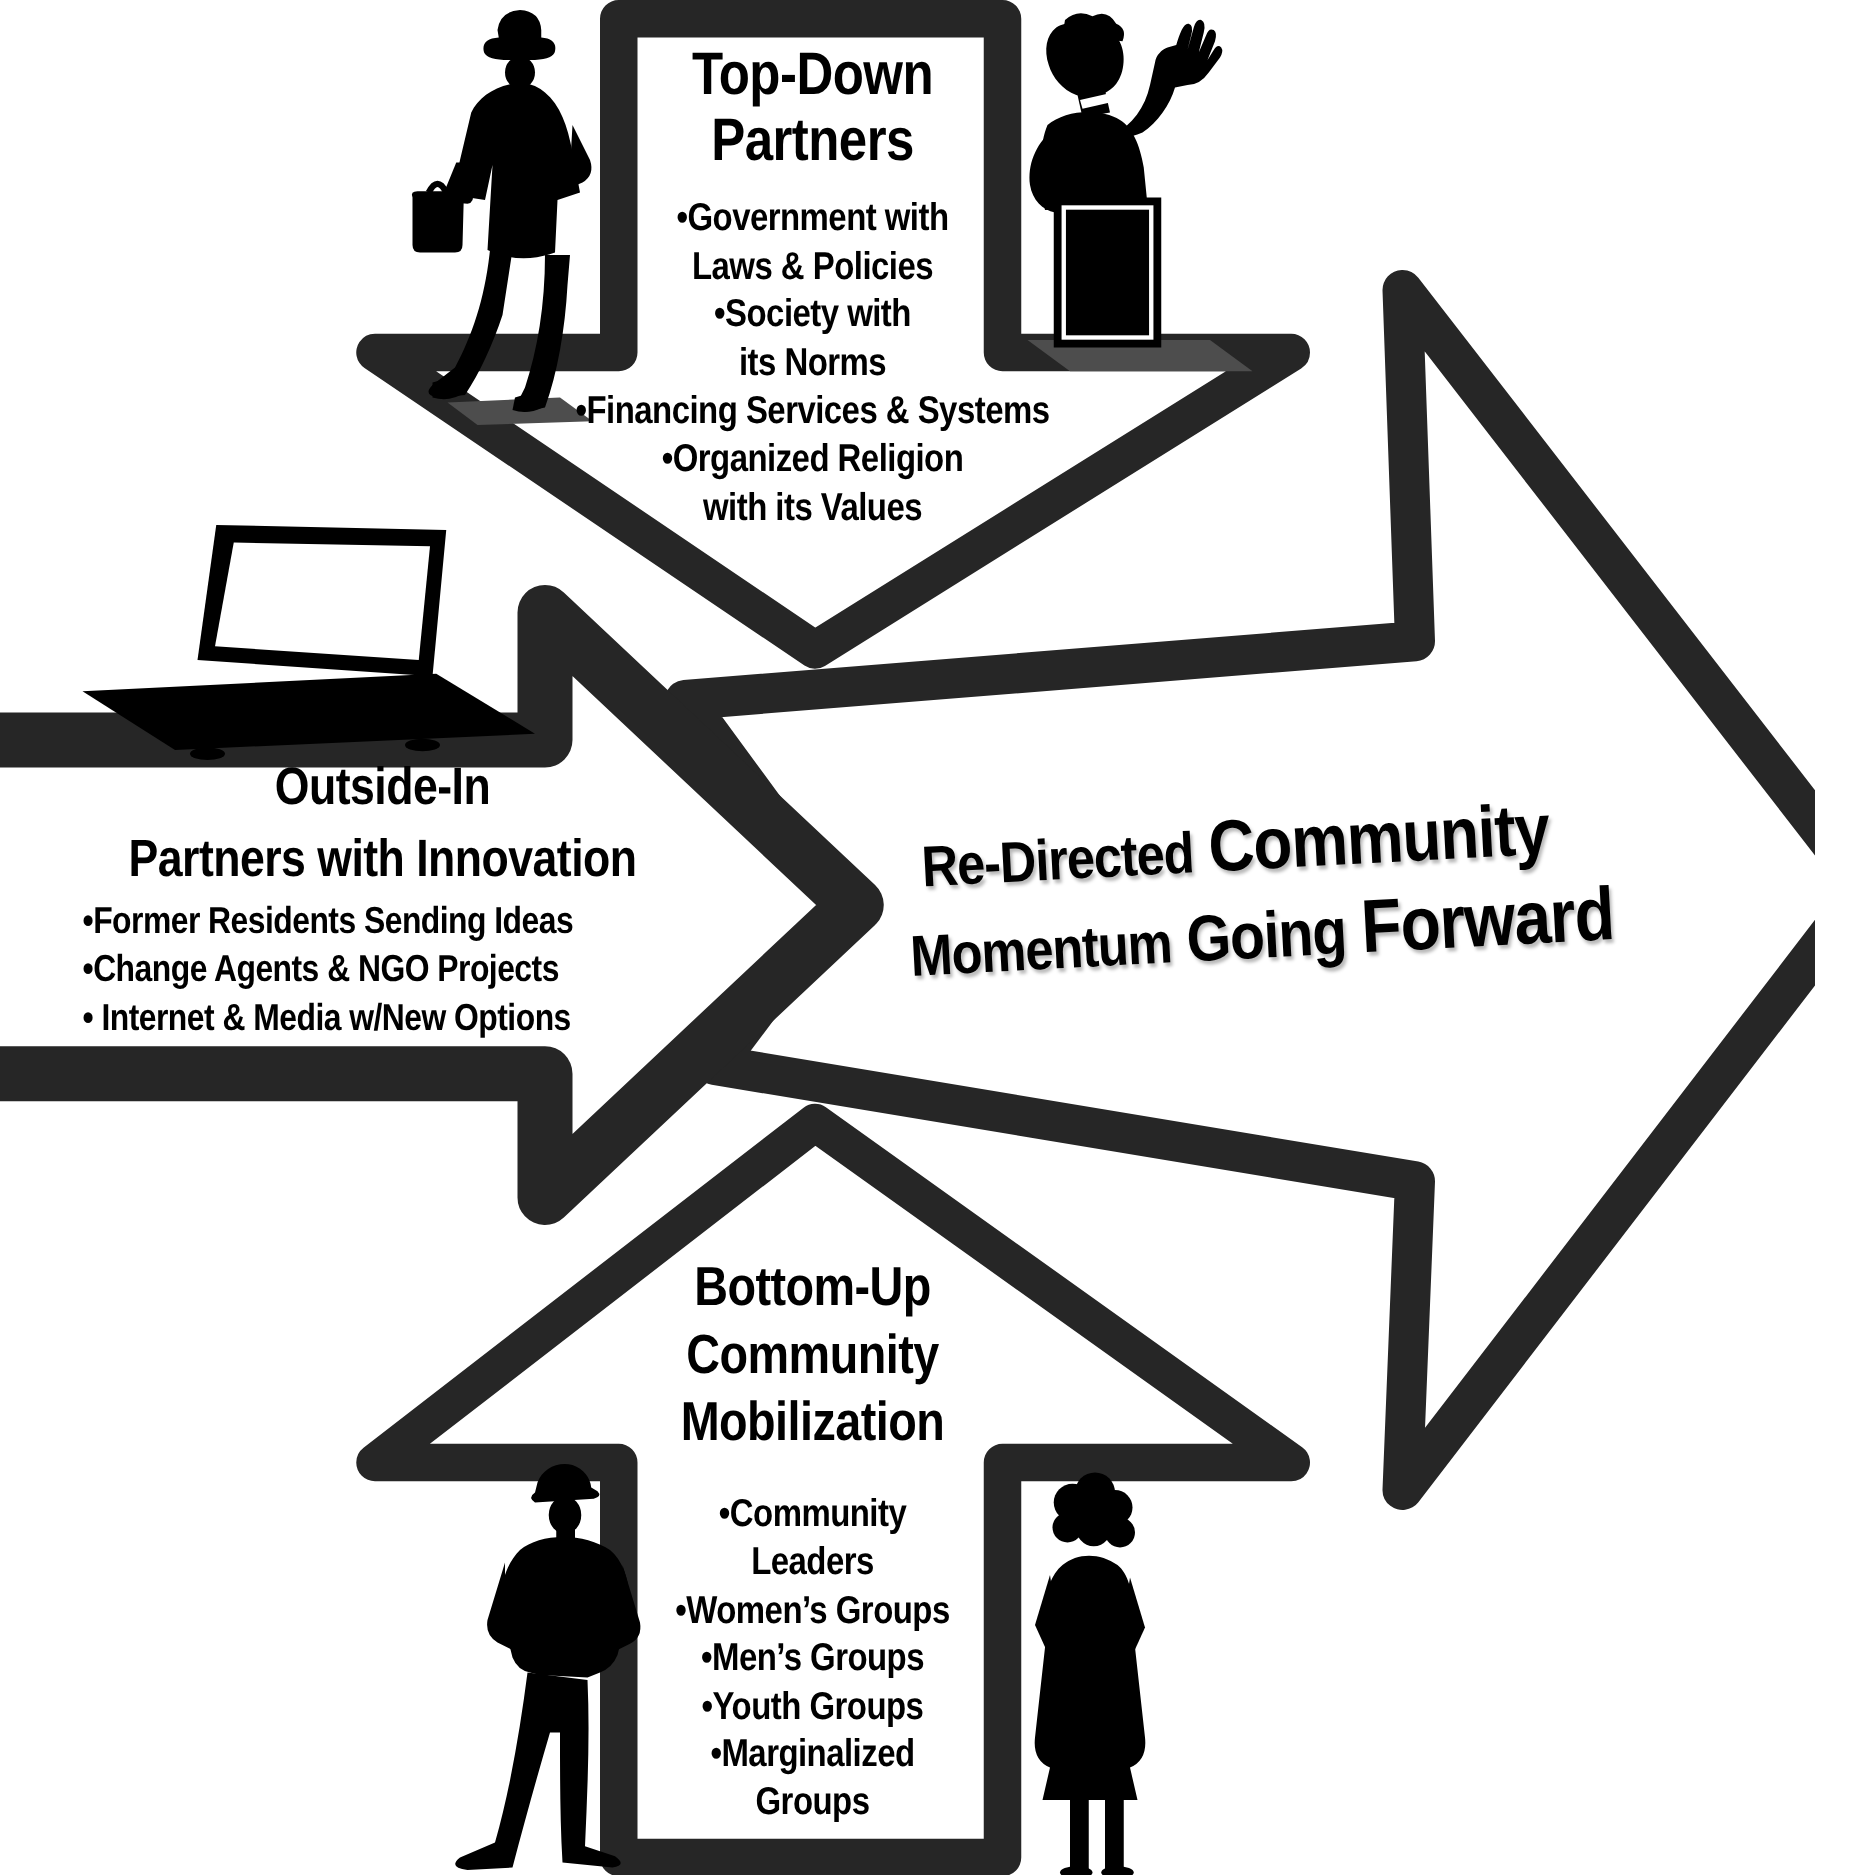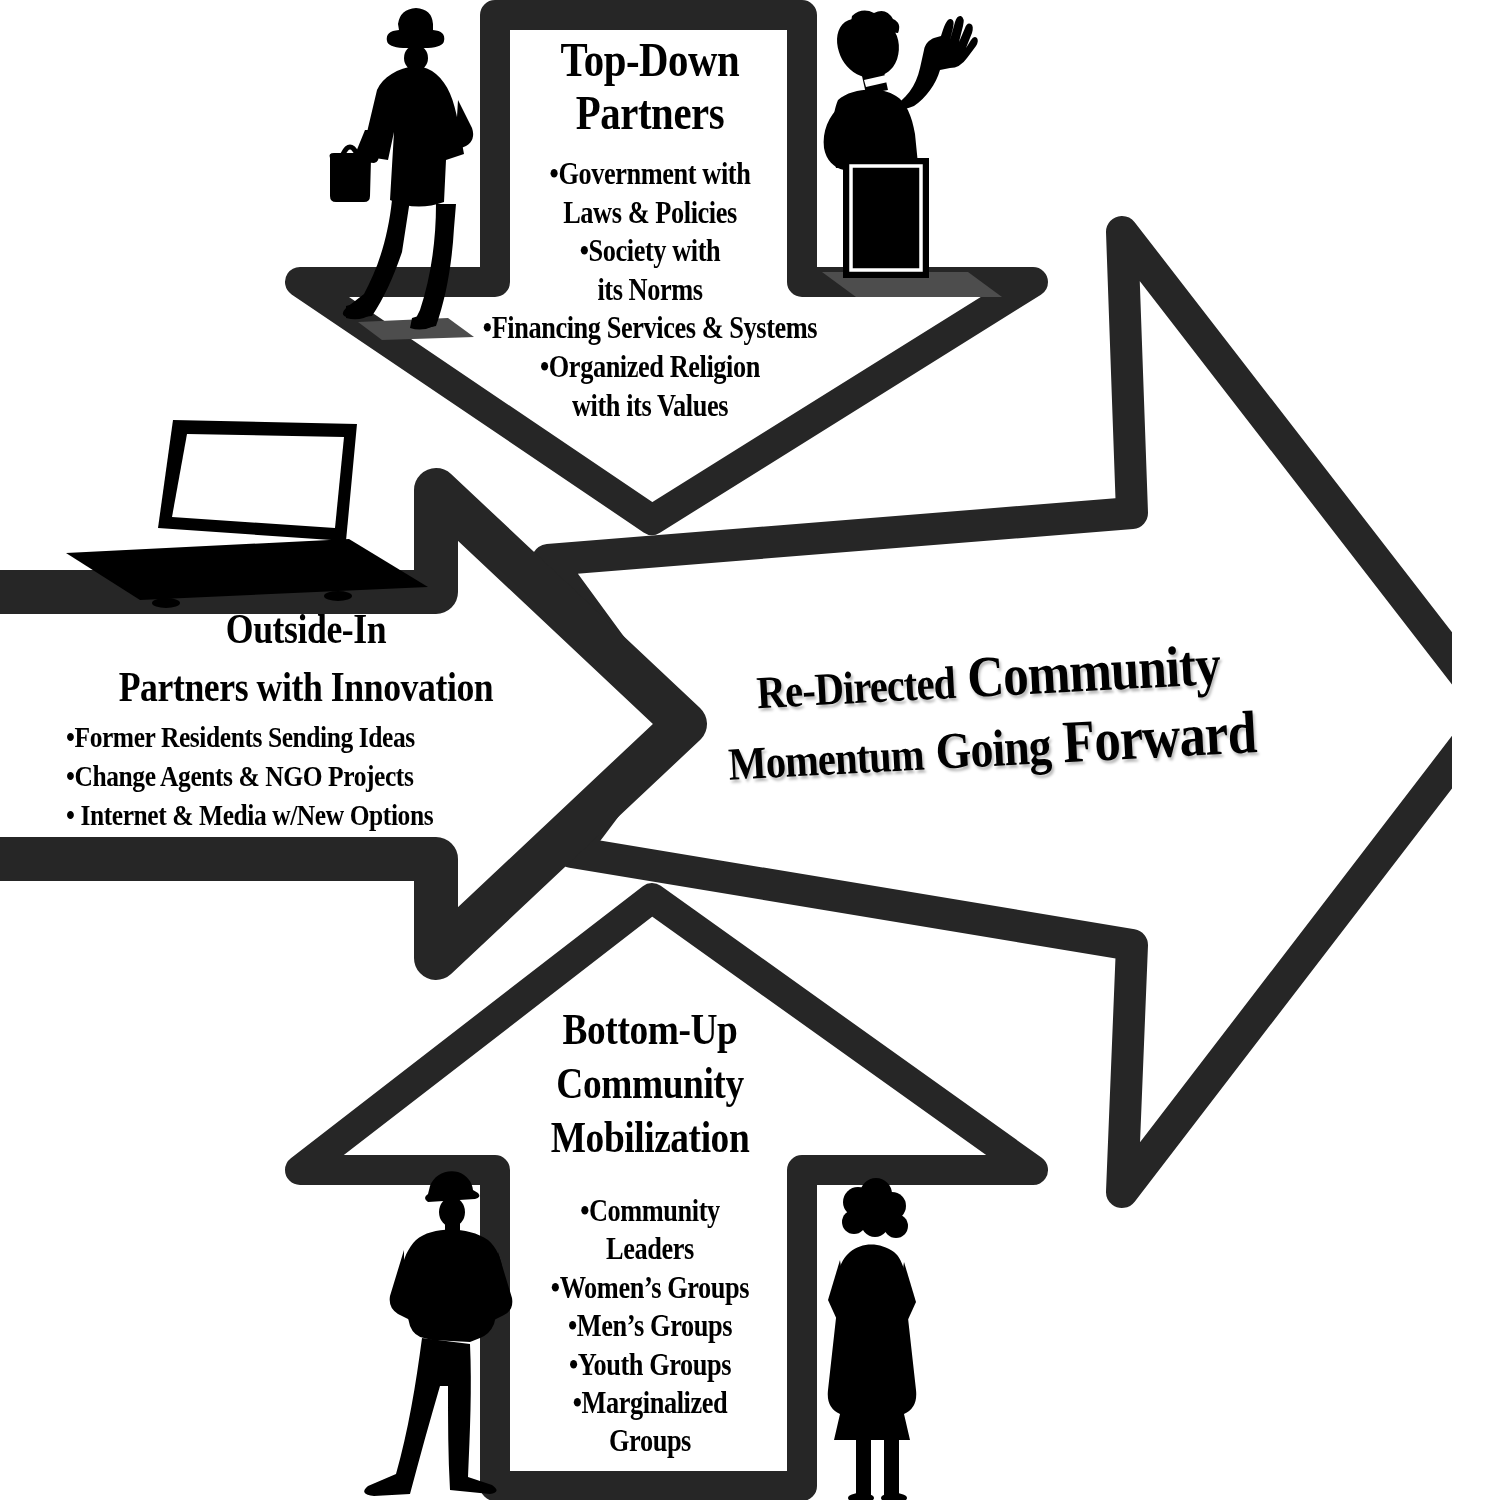"Top-Down" .stage { font-family: Liberation Serif, serif -> Liberation Sans, sans-serif }
